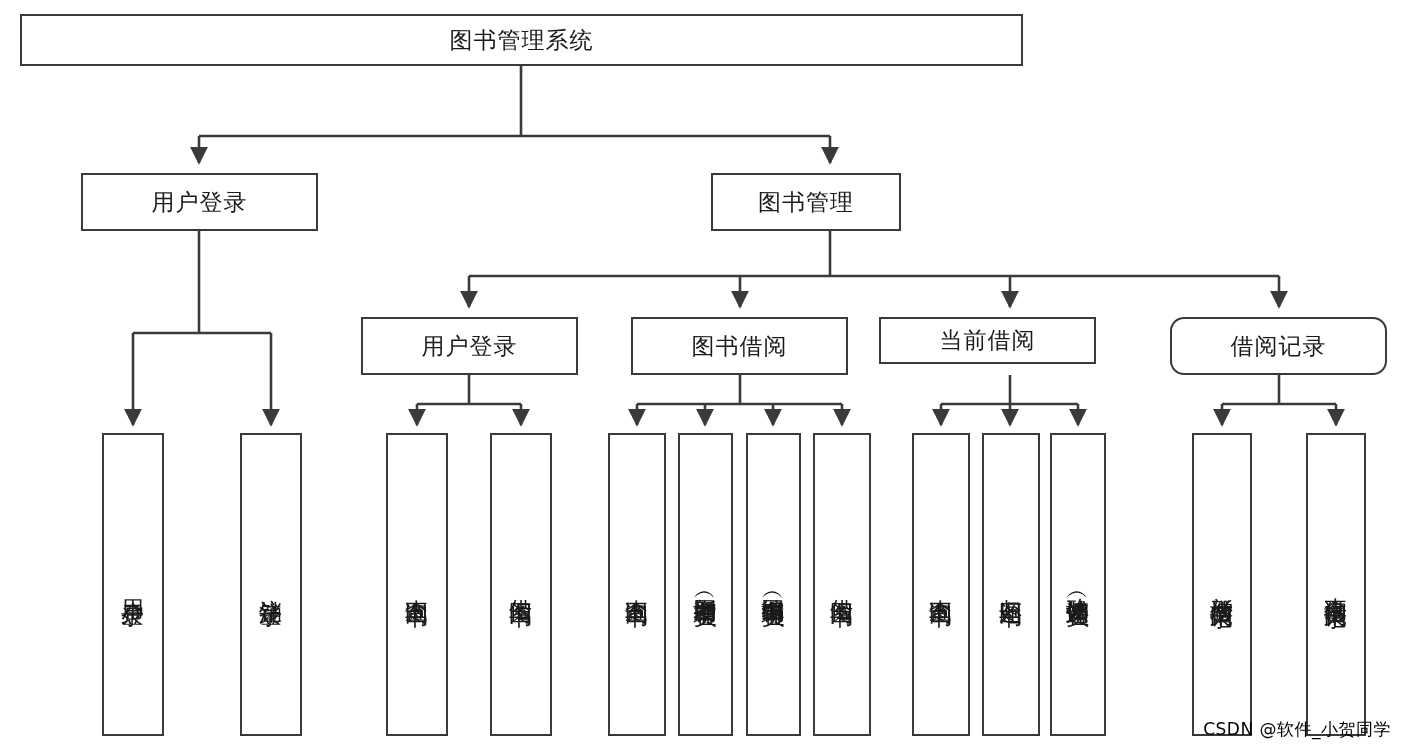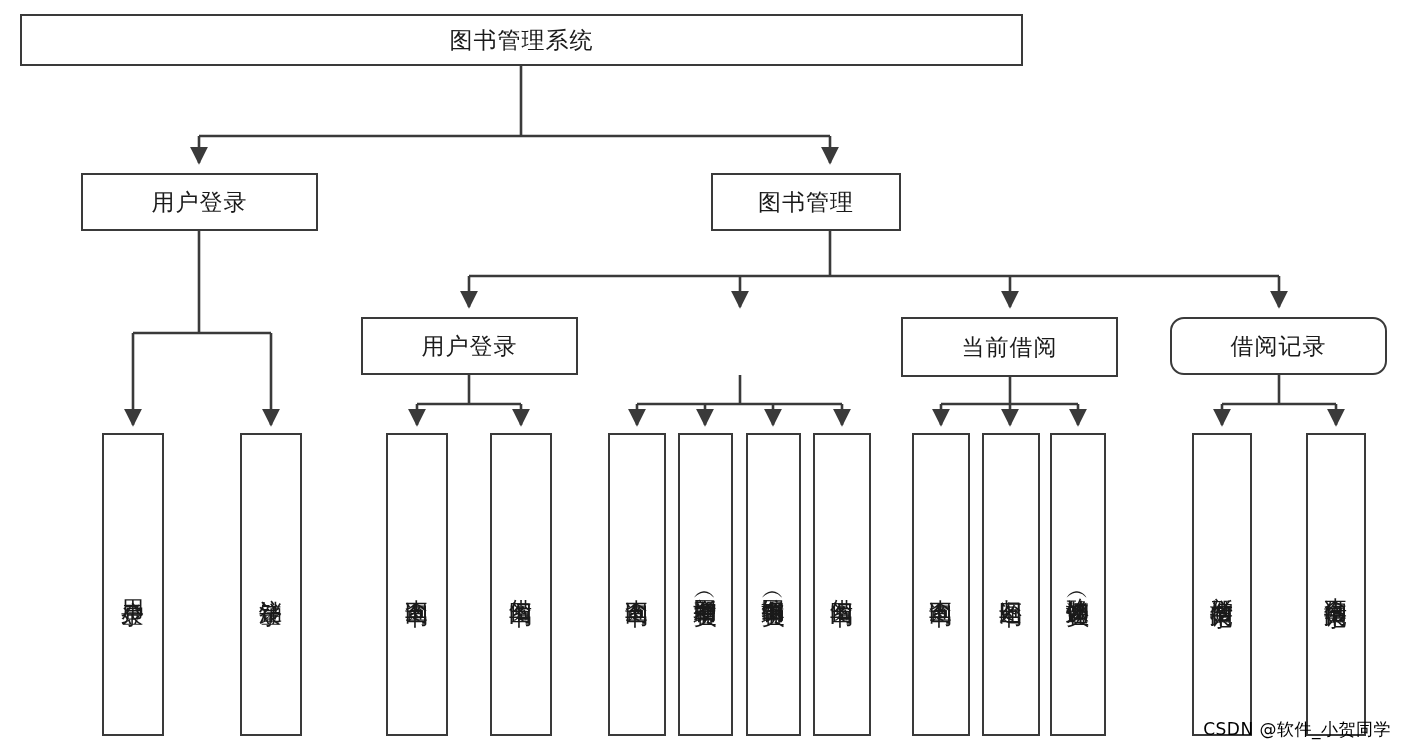"图书借阅" div.node { html: none -> <div> <span>图书借阅</span> </div> }
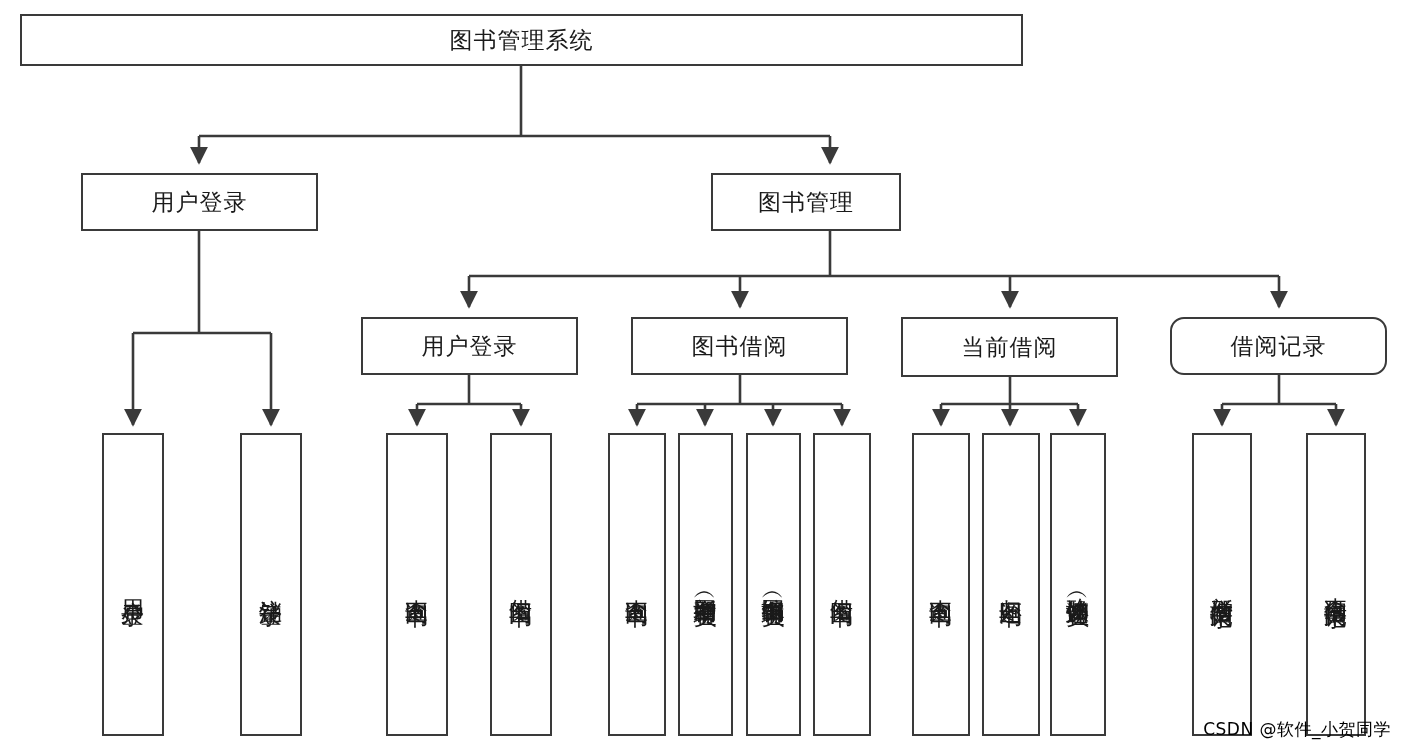"当前借阅" div.node { height: 60px -> 47px; left: 901px -> 879px }
